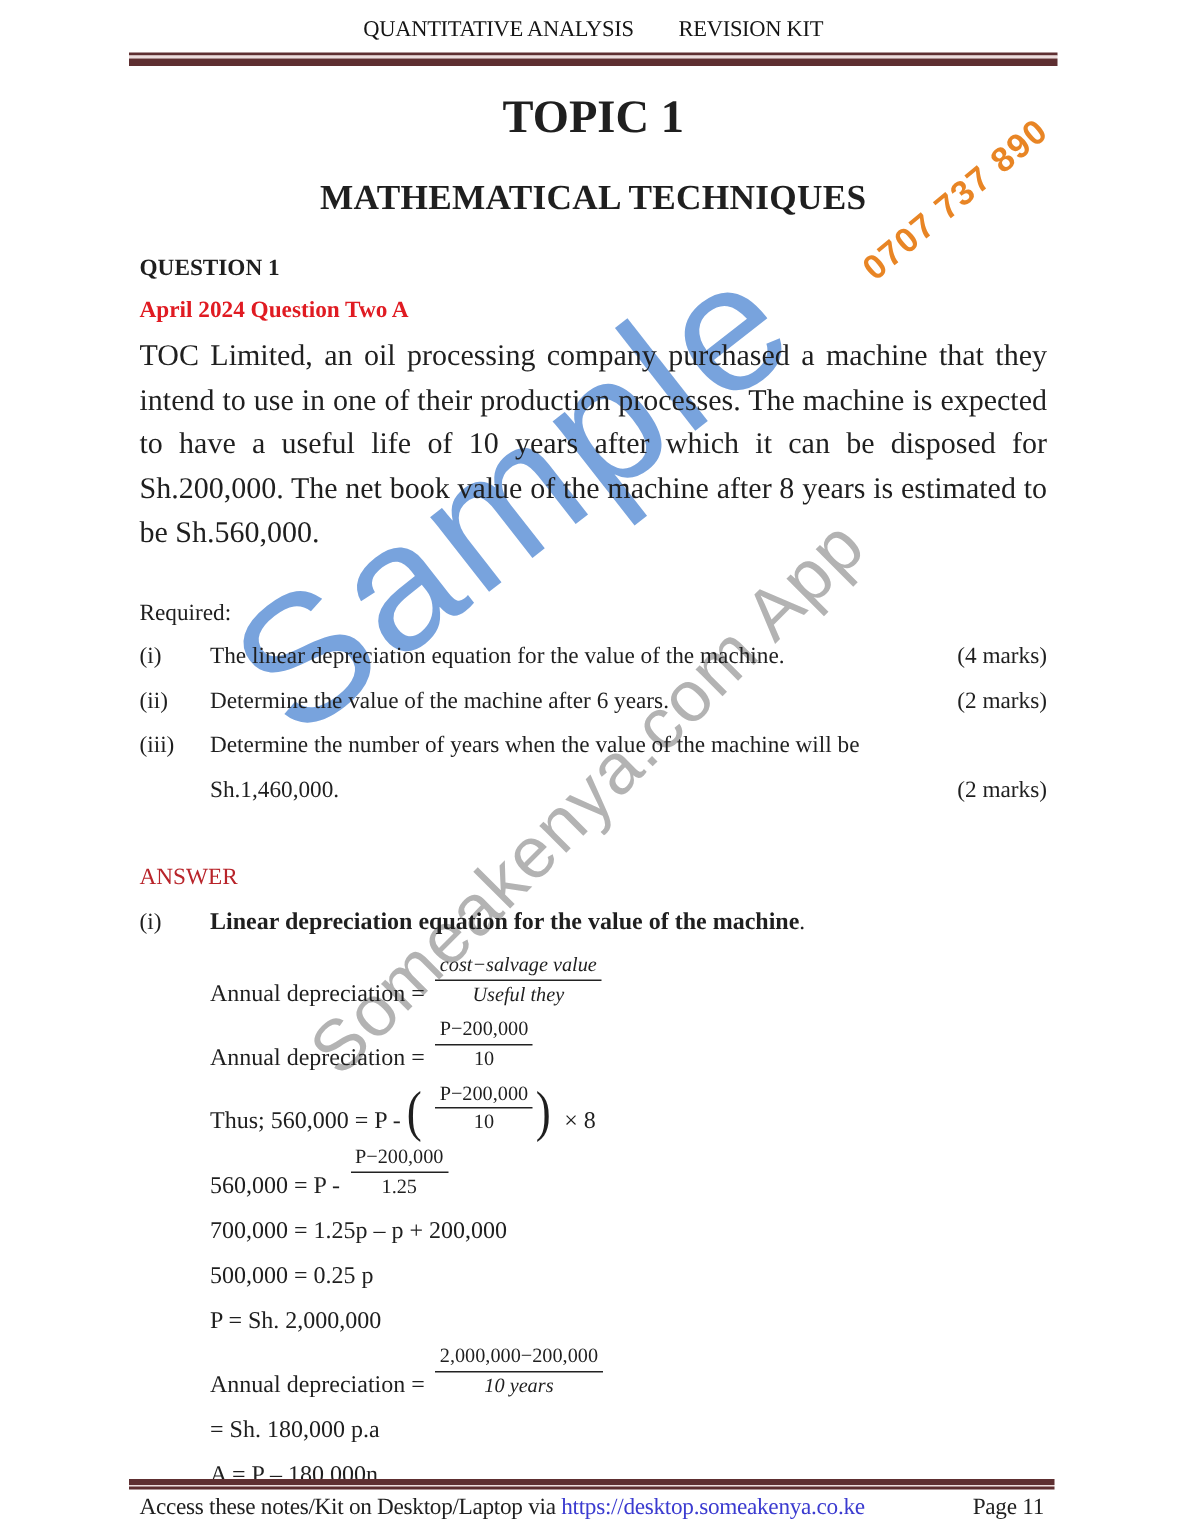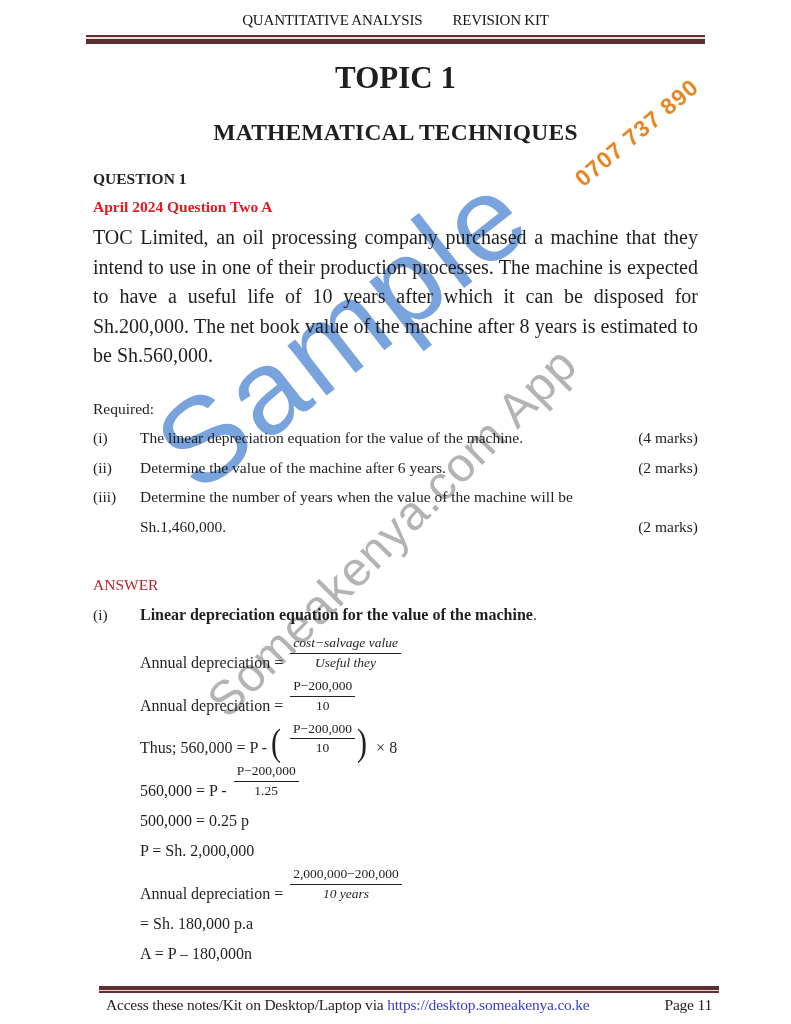"700,000 = 1.25p – p" div.eq { html: none -> <div> <span>700,000 = 1.25p – p + 200,000</span> </div> }
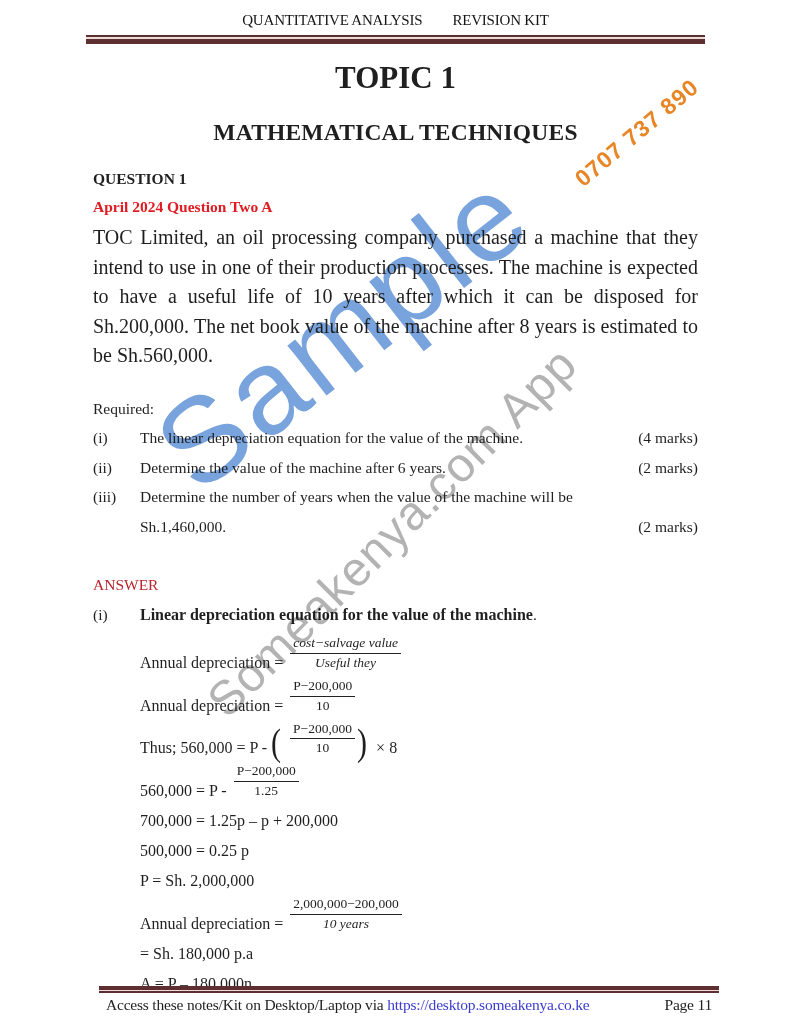"Access these notes/Kit on Desktop/Laptop" .footer { margin-left: 13px -> none; right: 72px -> 88px }
